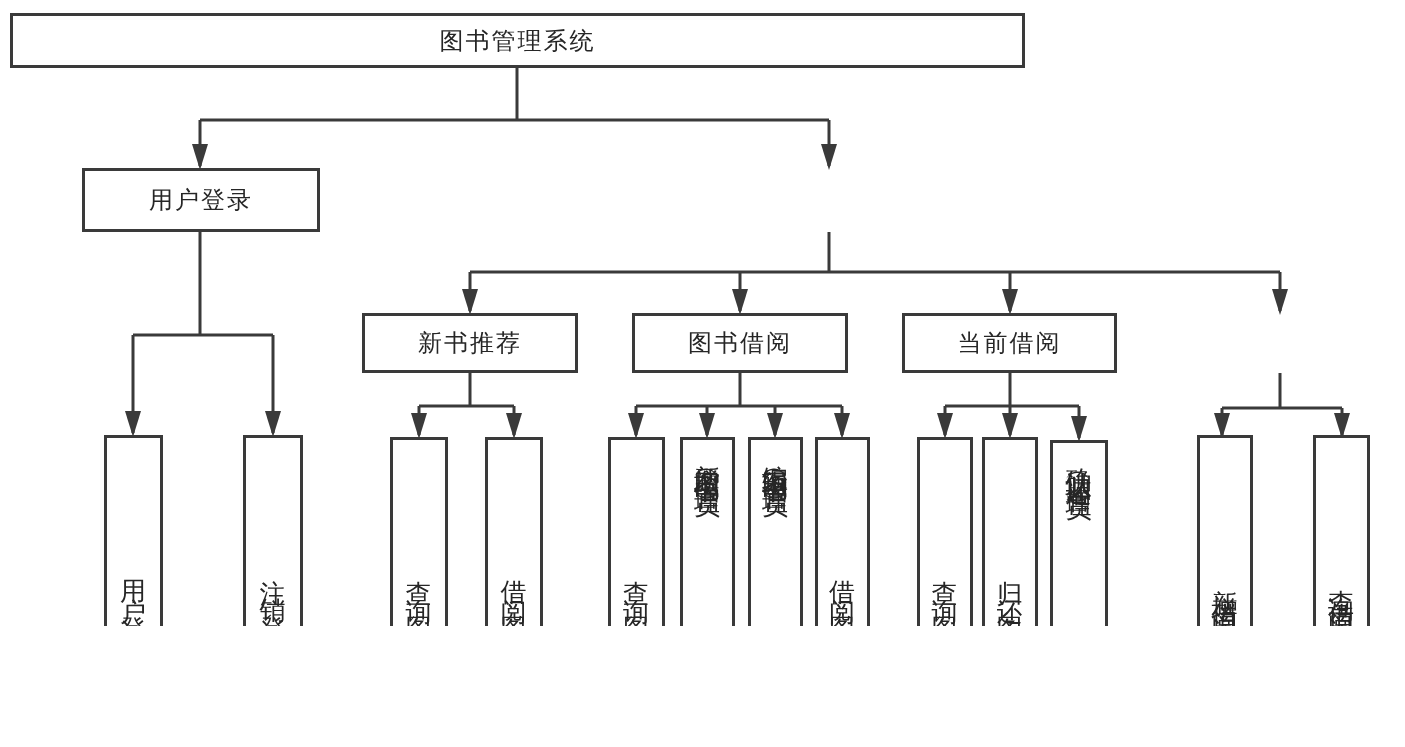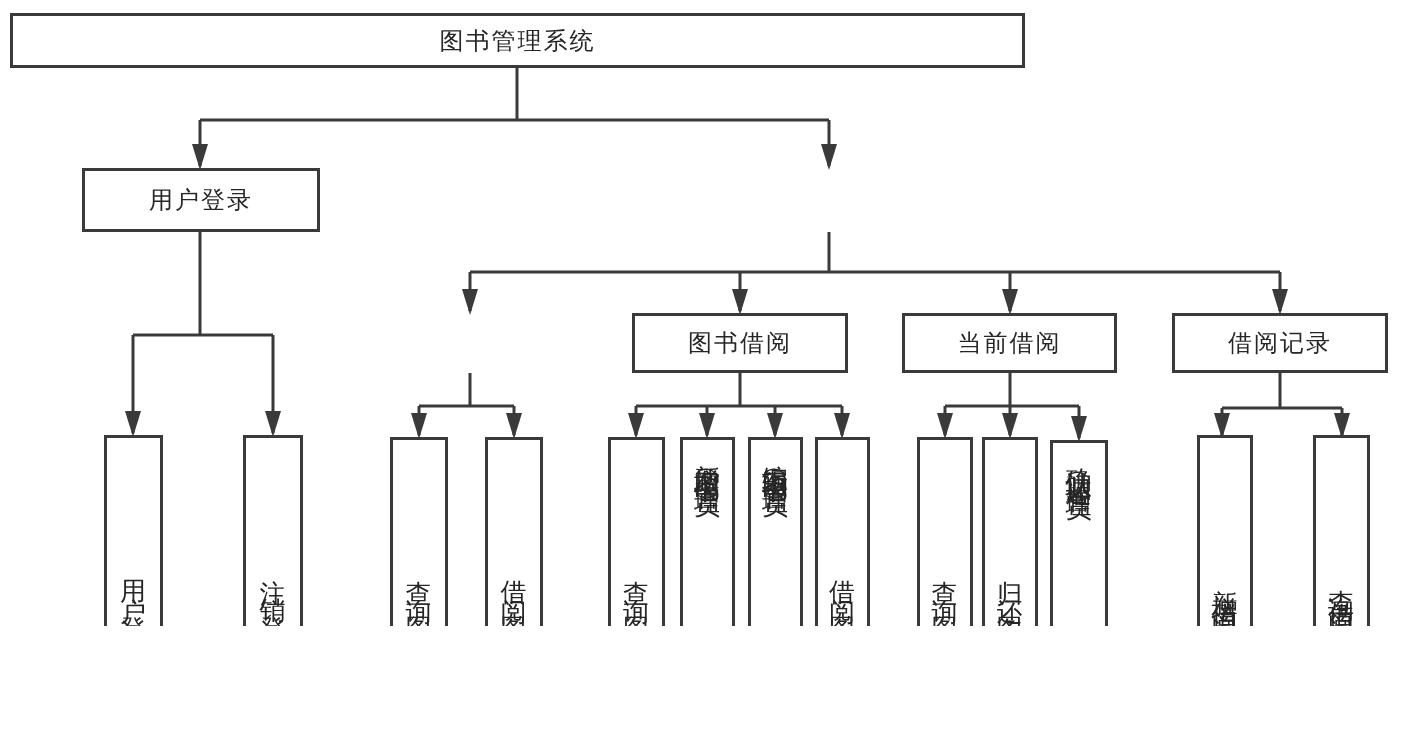"新书推荐" div.node { html: none -> <div> <span>新书推荐</span> </div> }
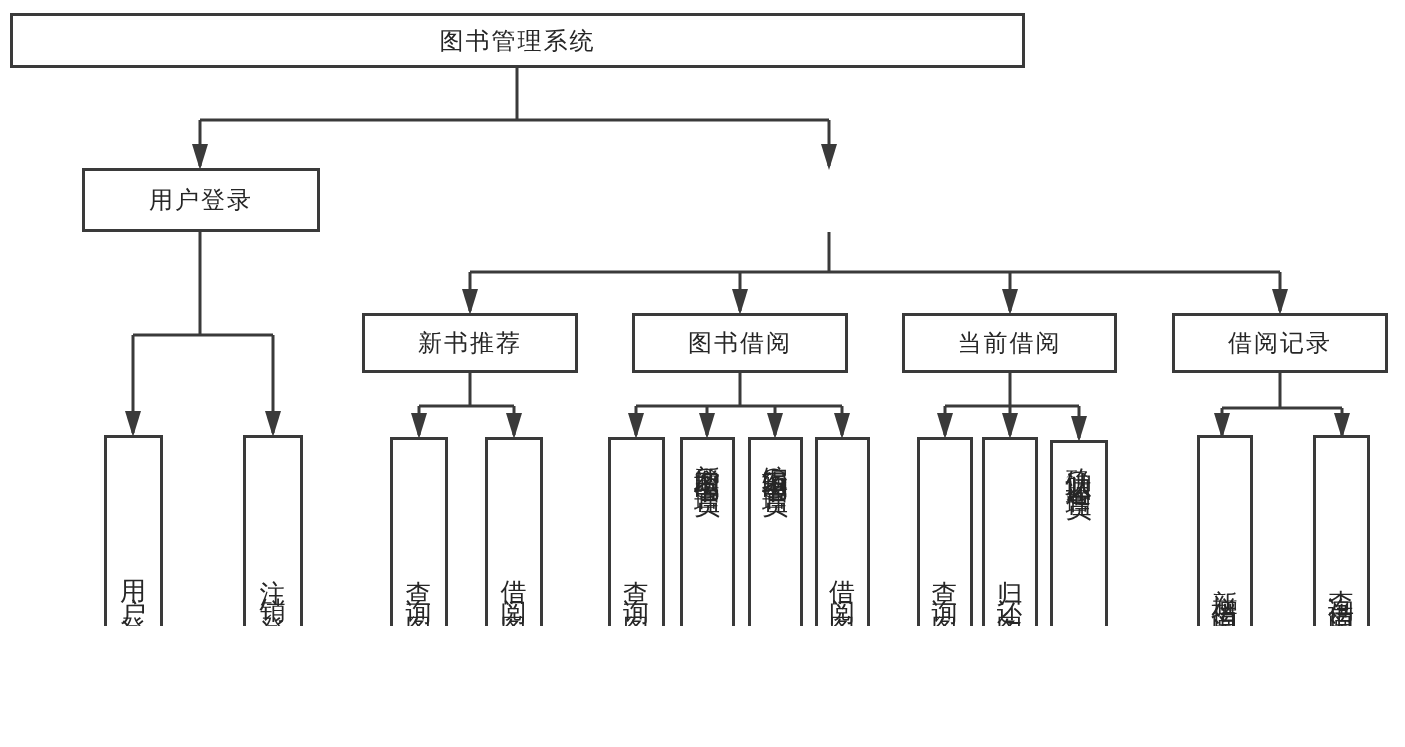"借阅记录" div.node { html: <div> <span>借阅记录</span> </div> -> none }
